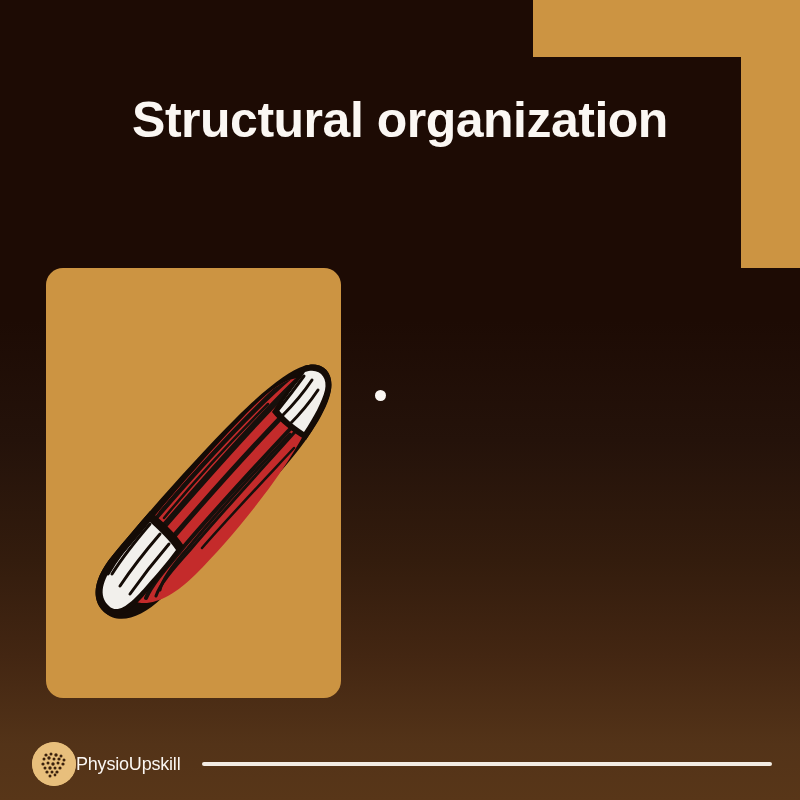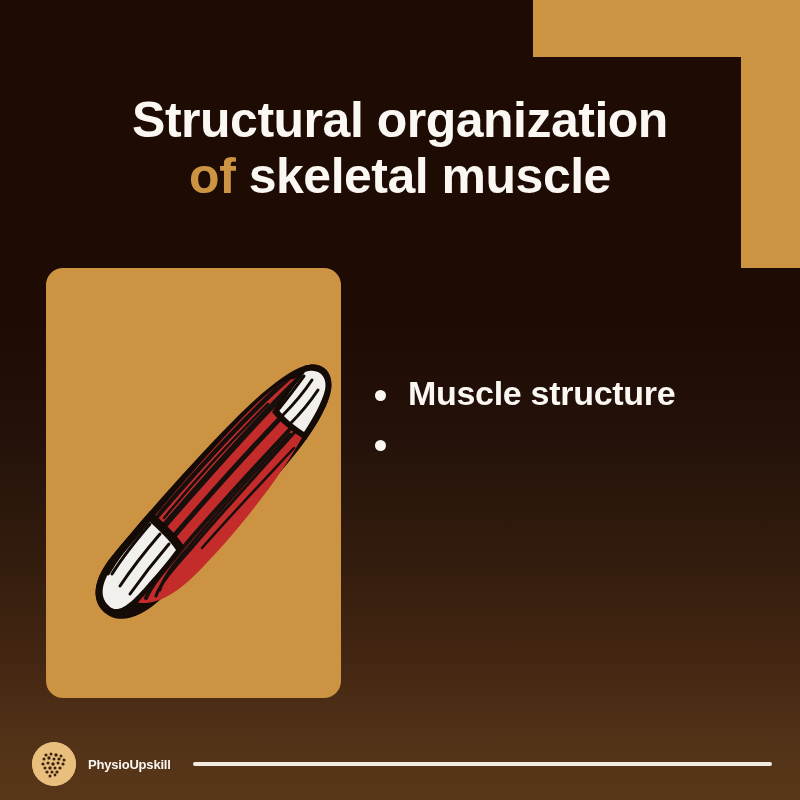"of skeletal muscle" span.title-line { html: <span><span>of</span><span> skeletal muscle</span></span> -> none }
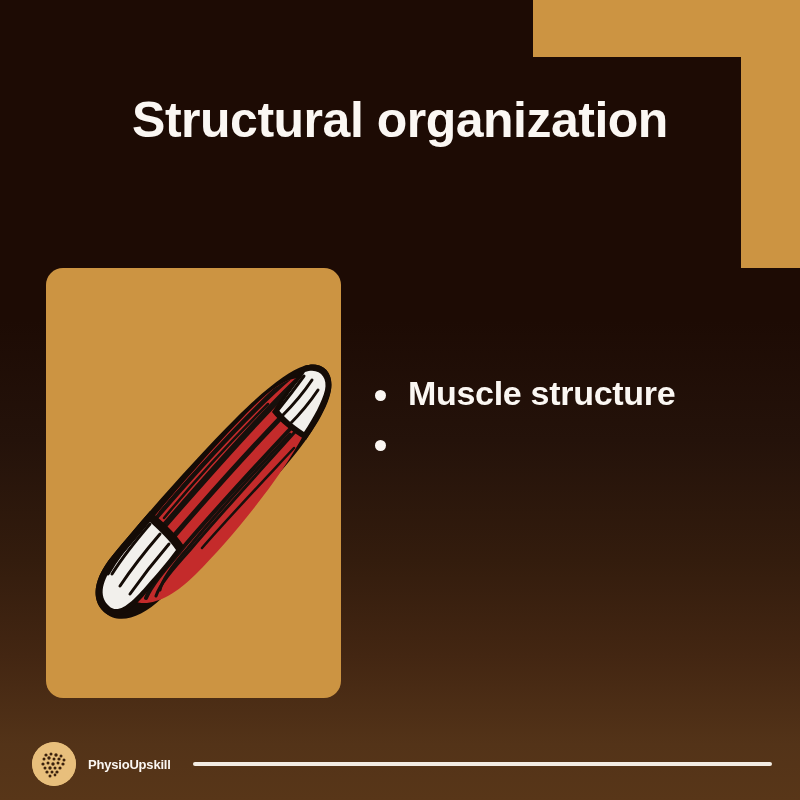"Muscle structure" div.bullet-row { html: <div> <span></span> <span>Muscle structure</span> </div> -> none }
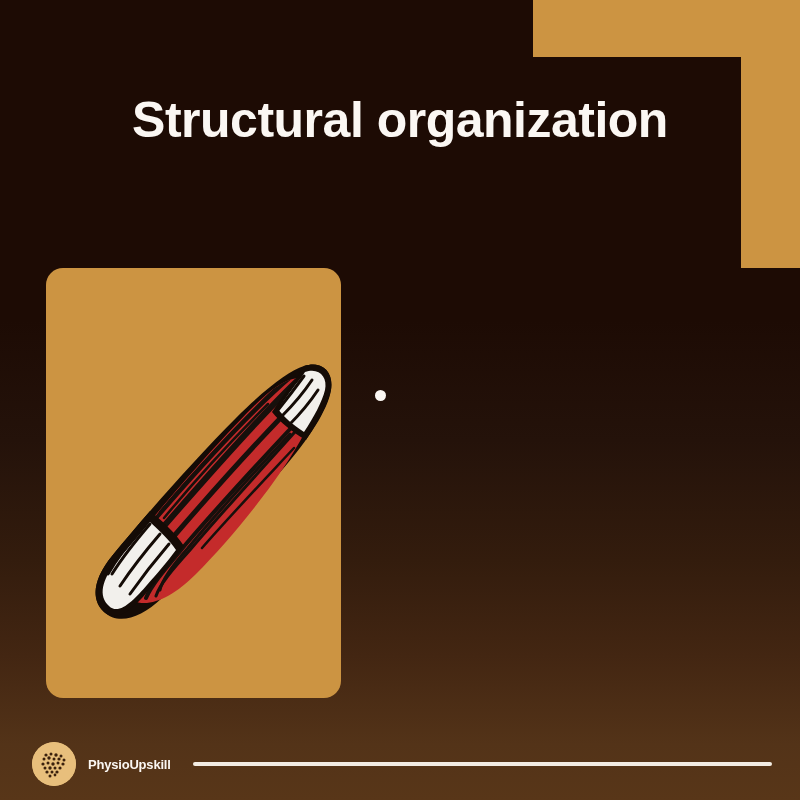"PhysioUpskill" .brand-name { font-size: 13px -> 18px; font-weight: 700 -> 400; margin-left: 12px -> none }
